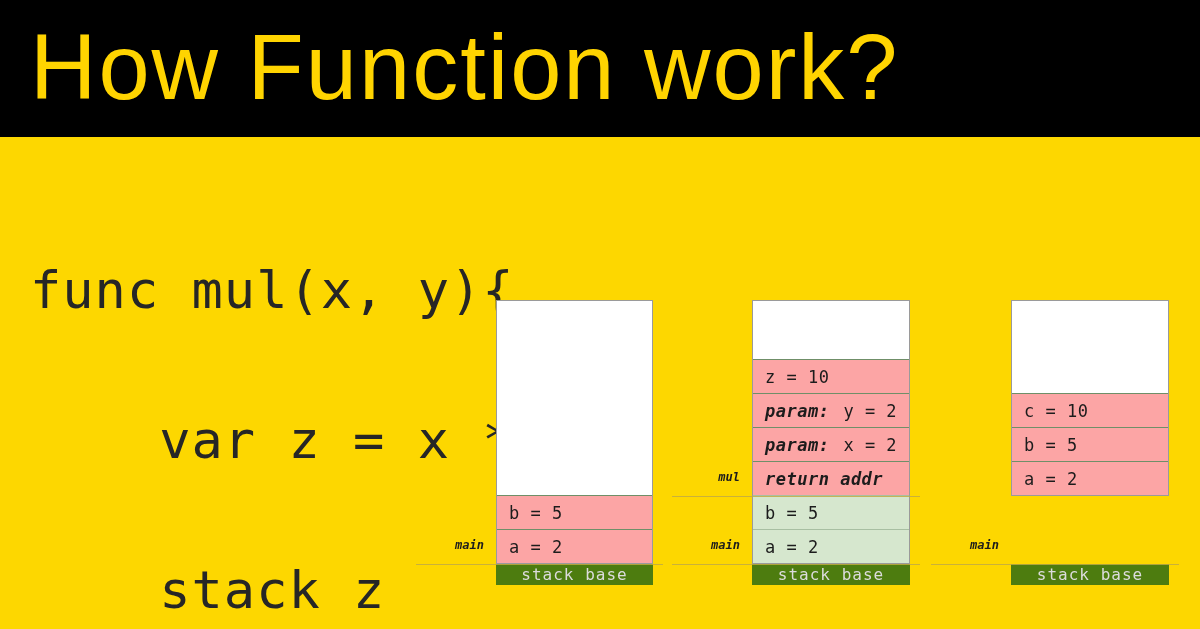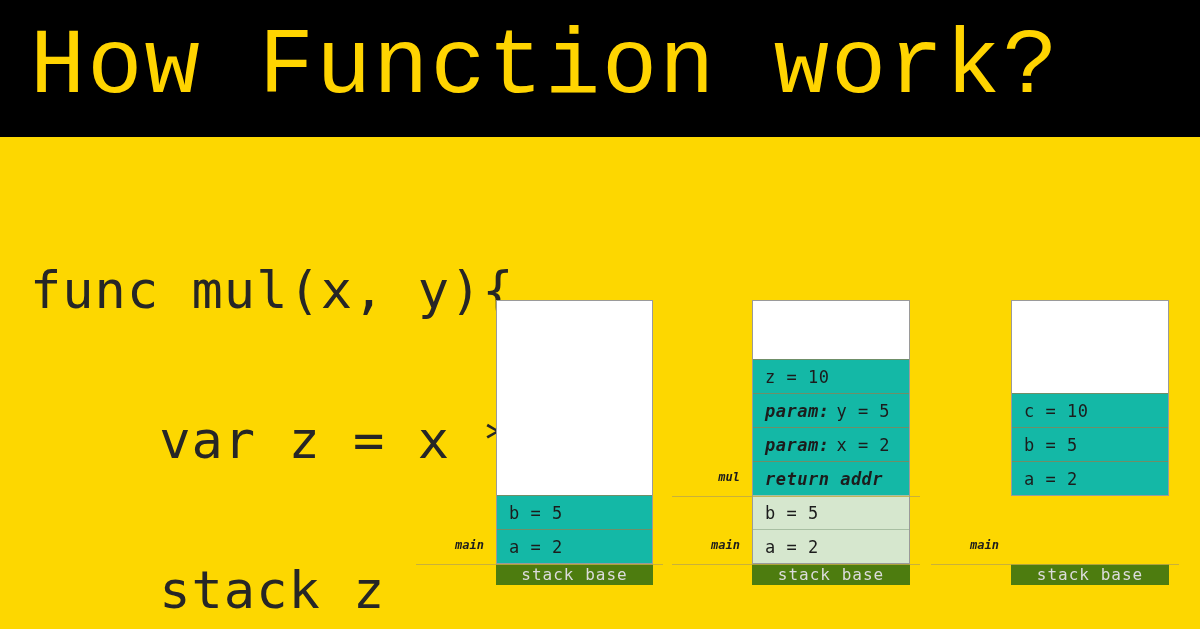"How Function work?" .header-title { font-family: Liberation Mono, monospace -> Liberation Sans, sans-serif }
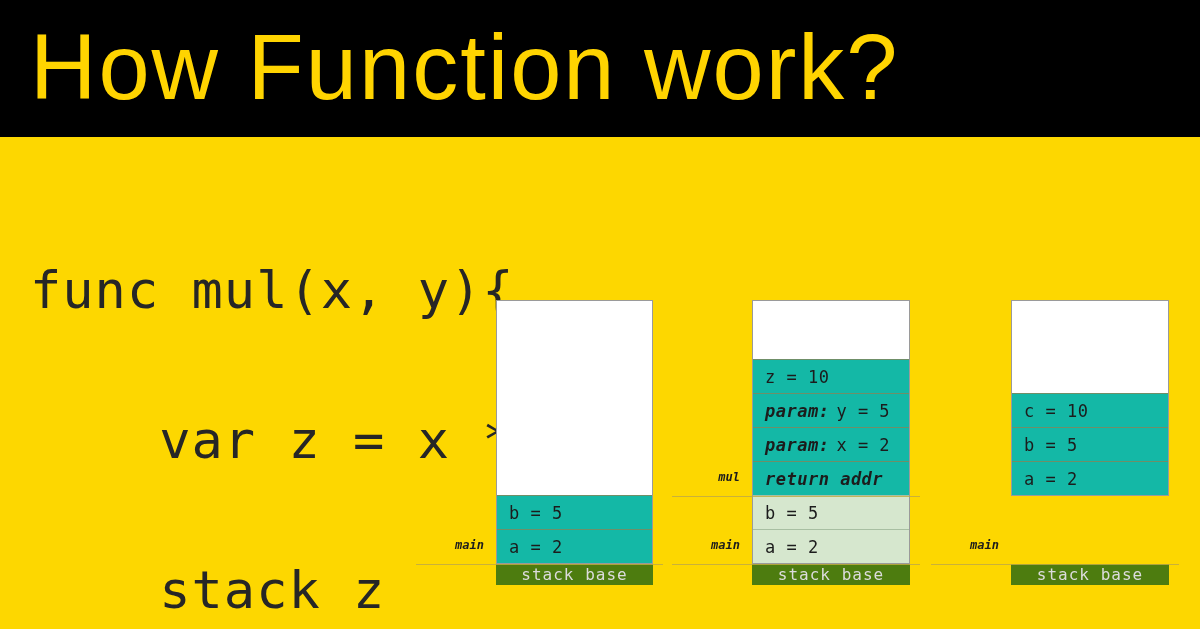"z = 10" .cell.green { background: #14b8a6 -> #fca5a5 }
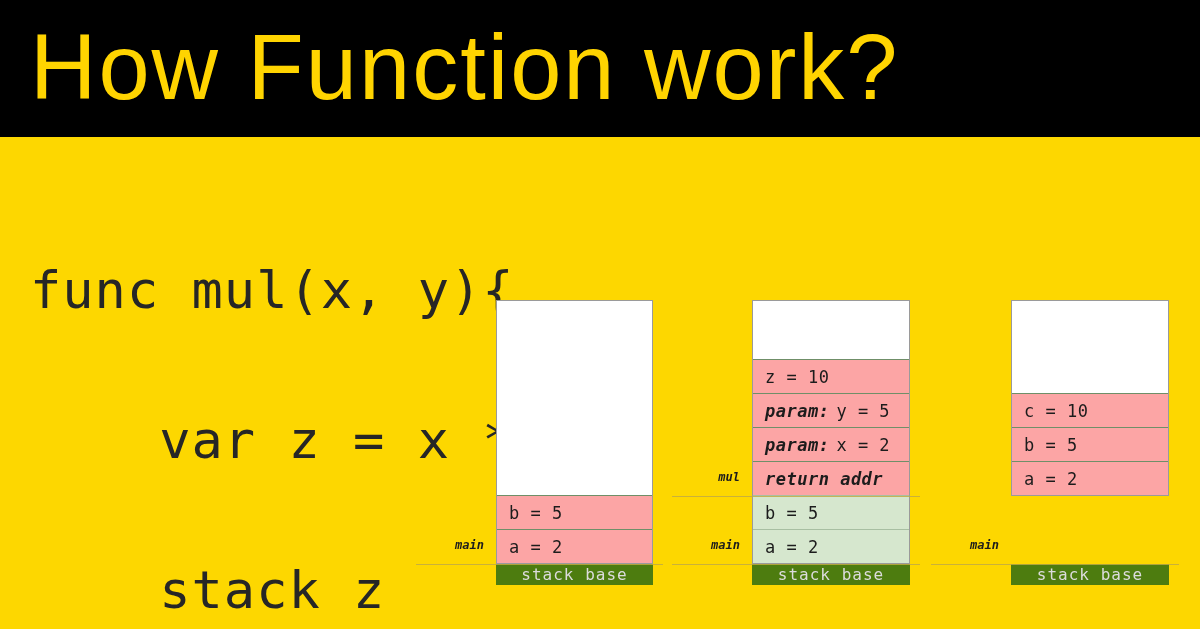"param:" .cell .tag { margin-right: 7px -> 14px }
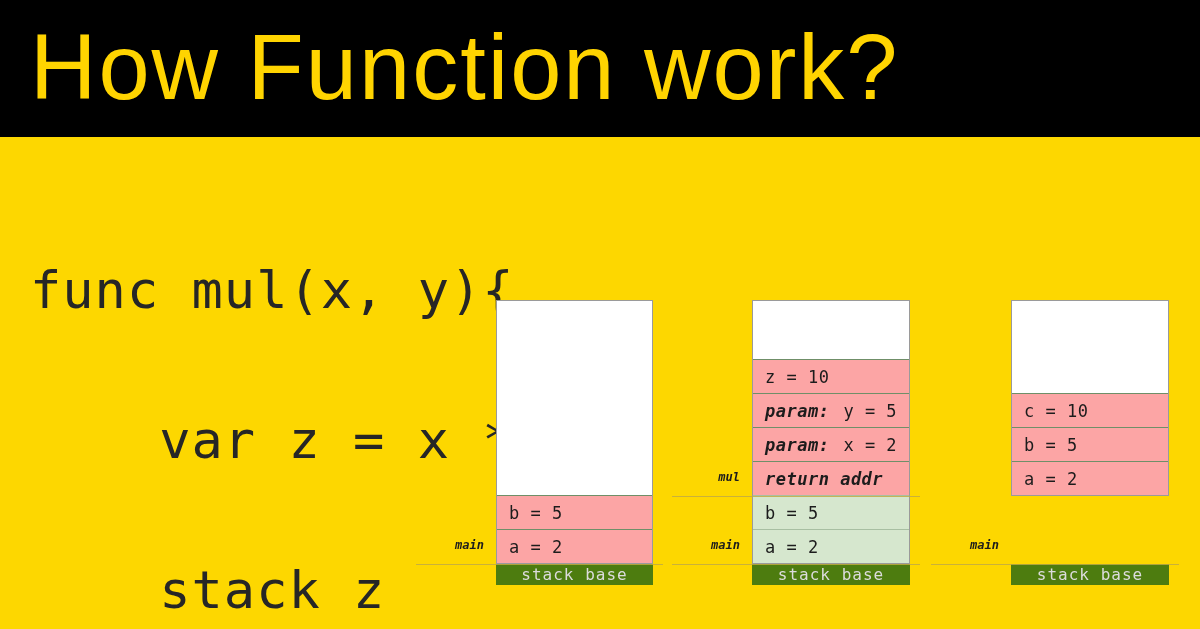"y = 5" span { text: 5 -> 2 }
